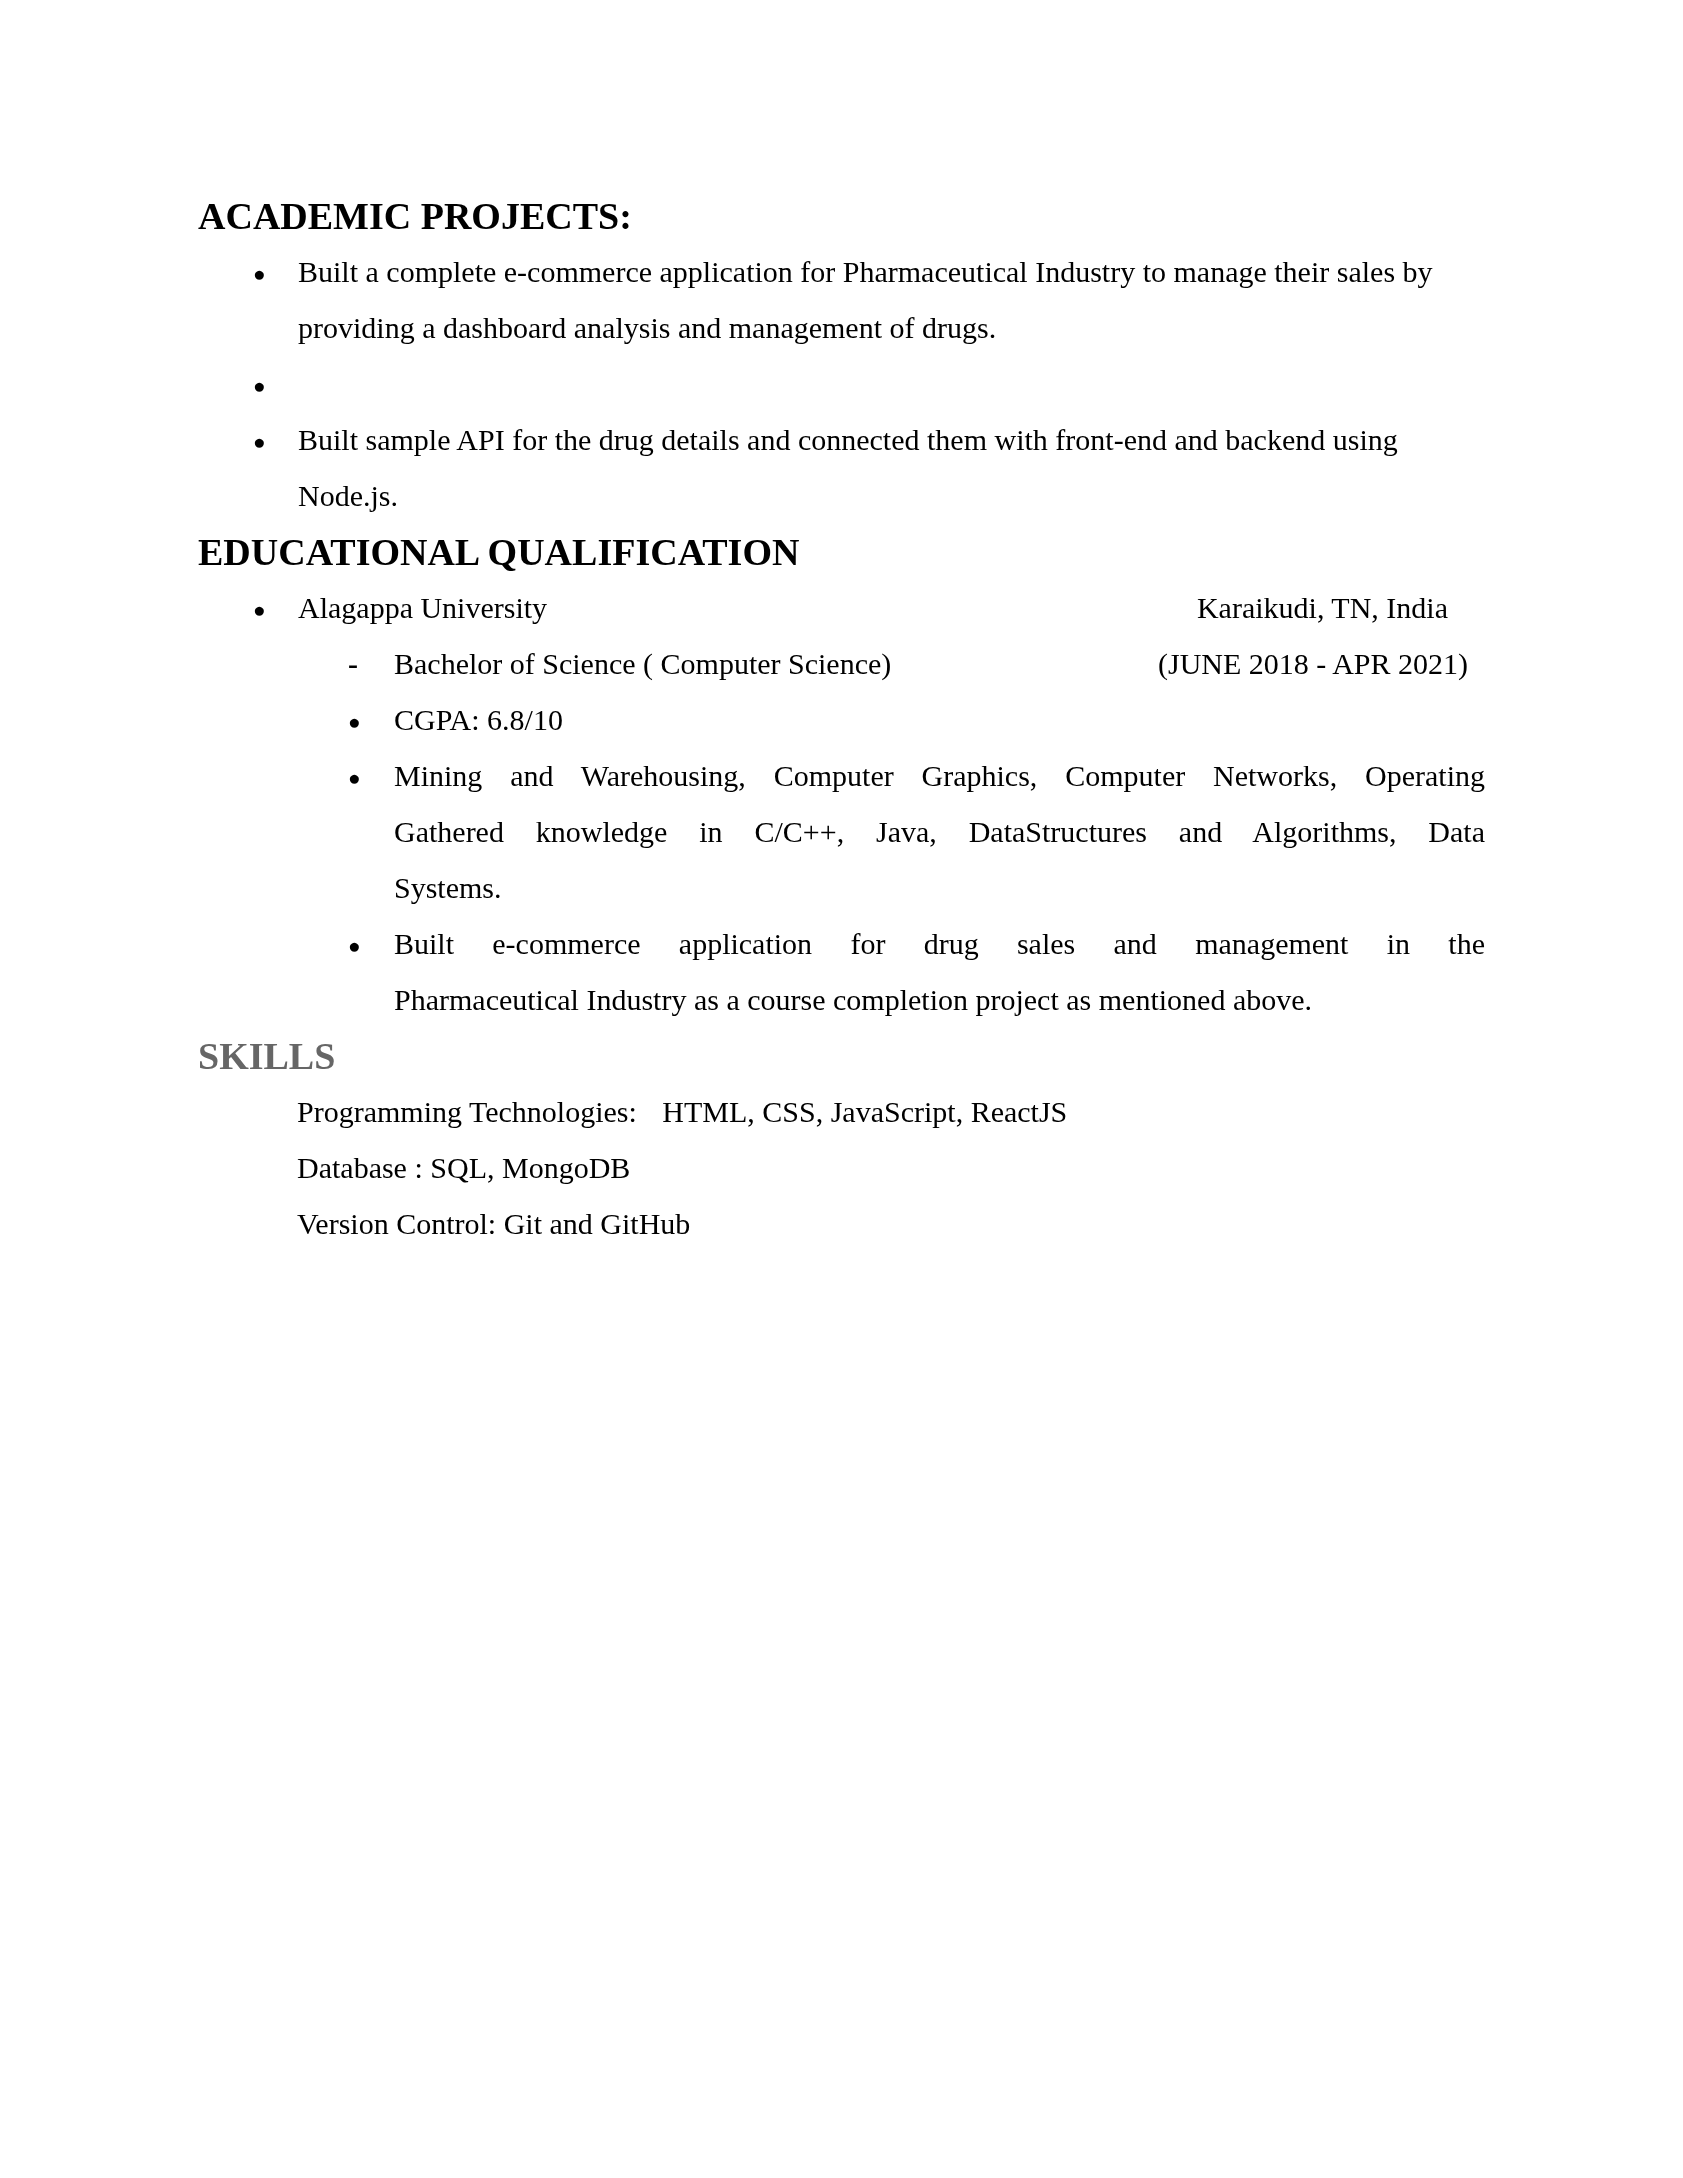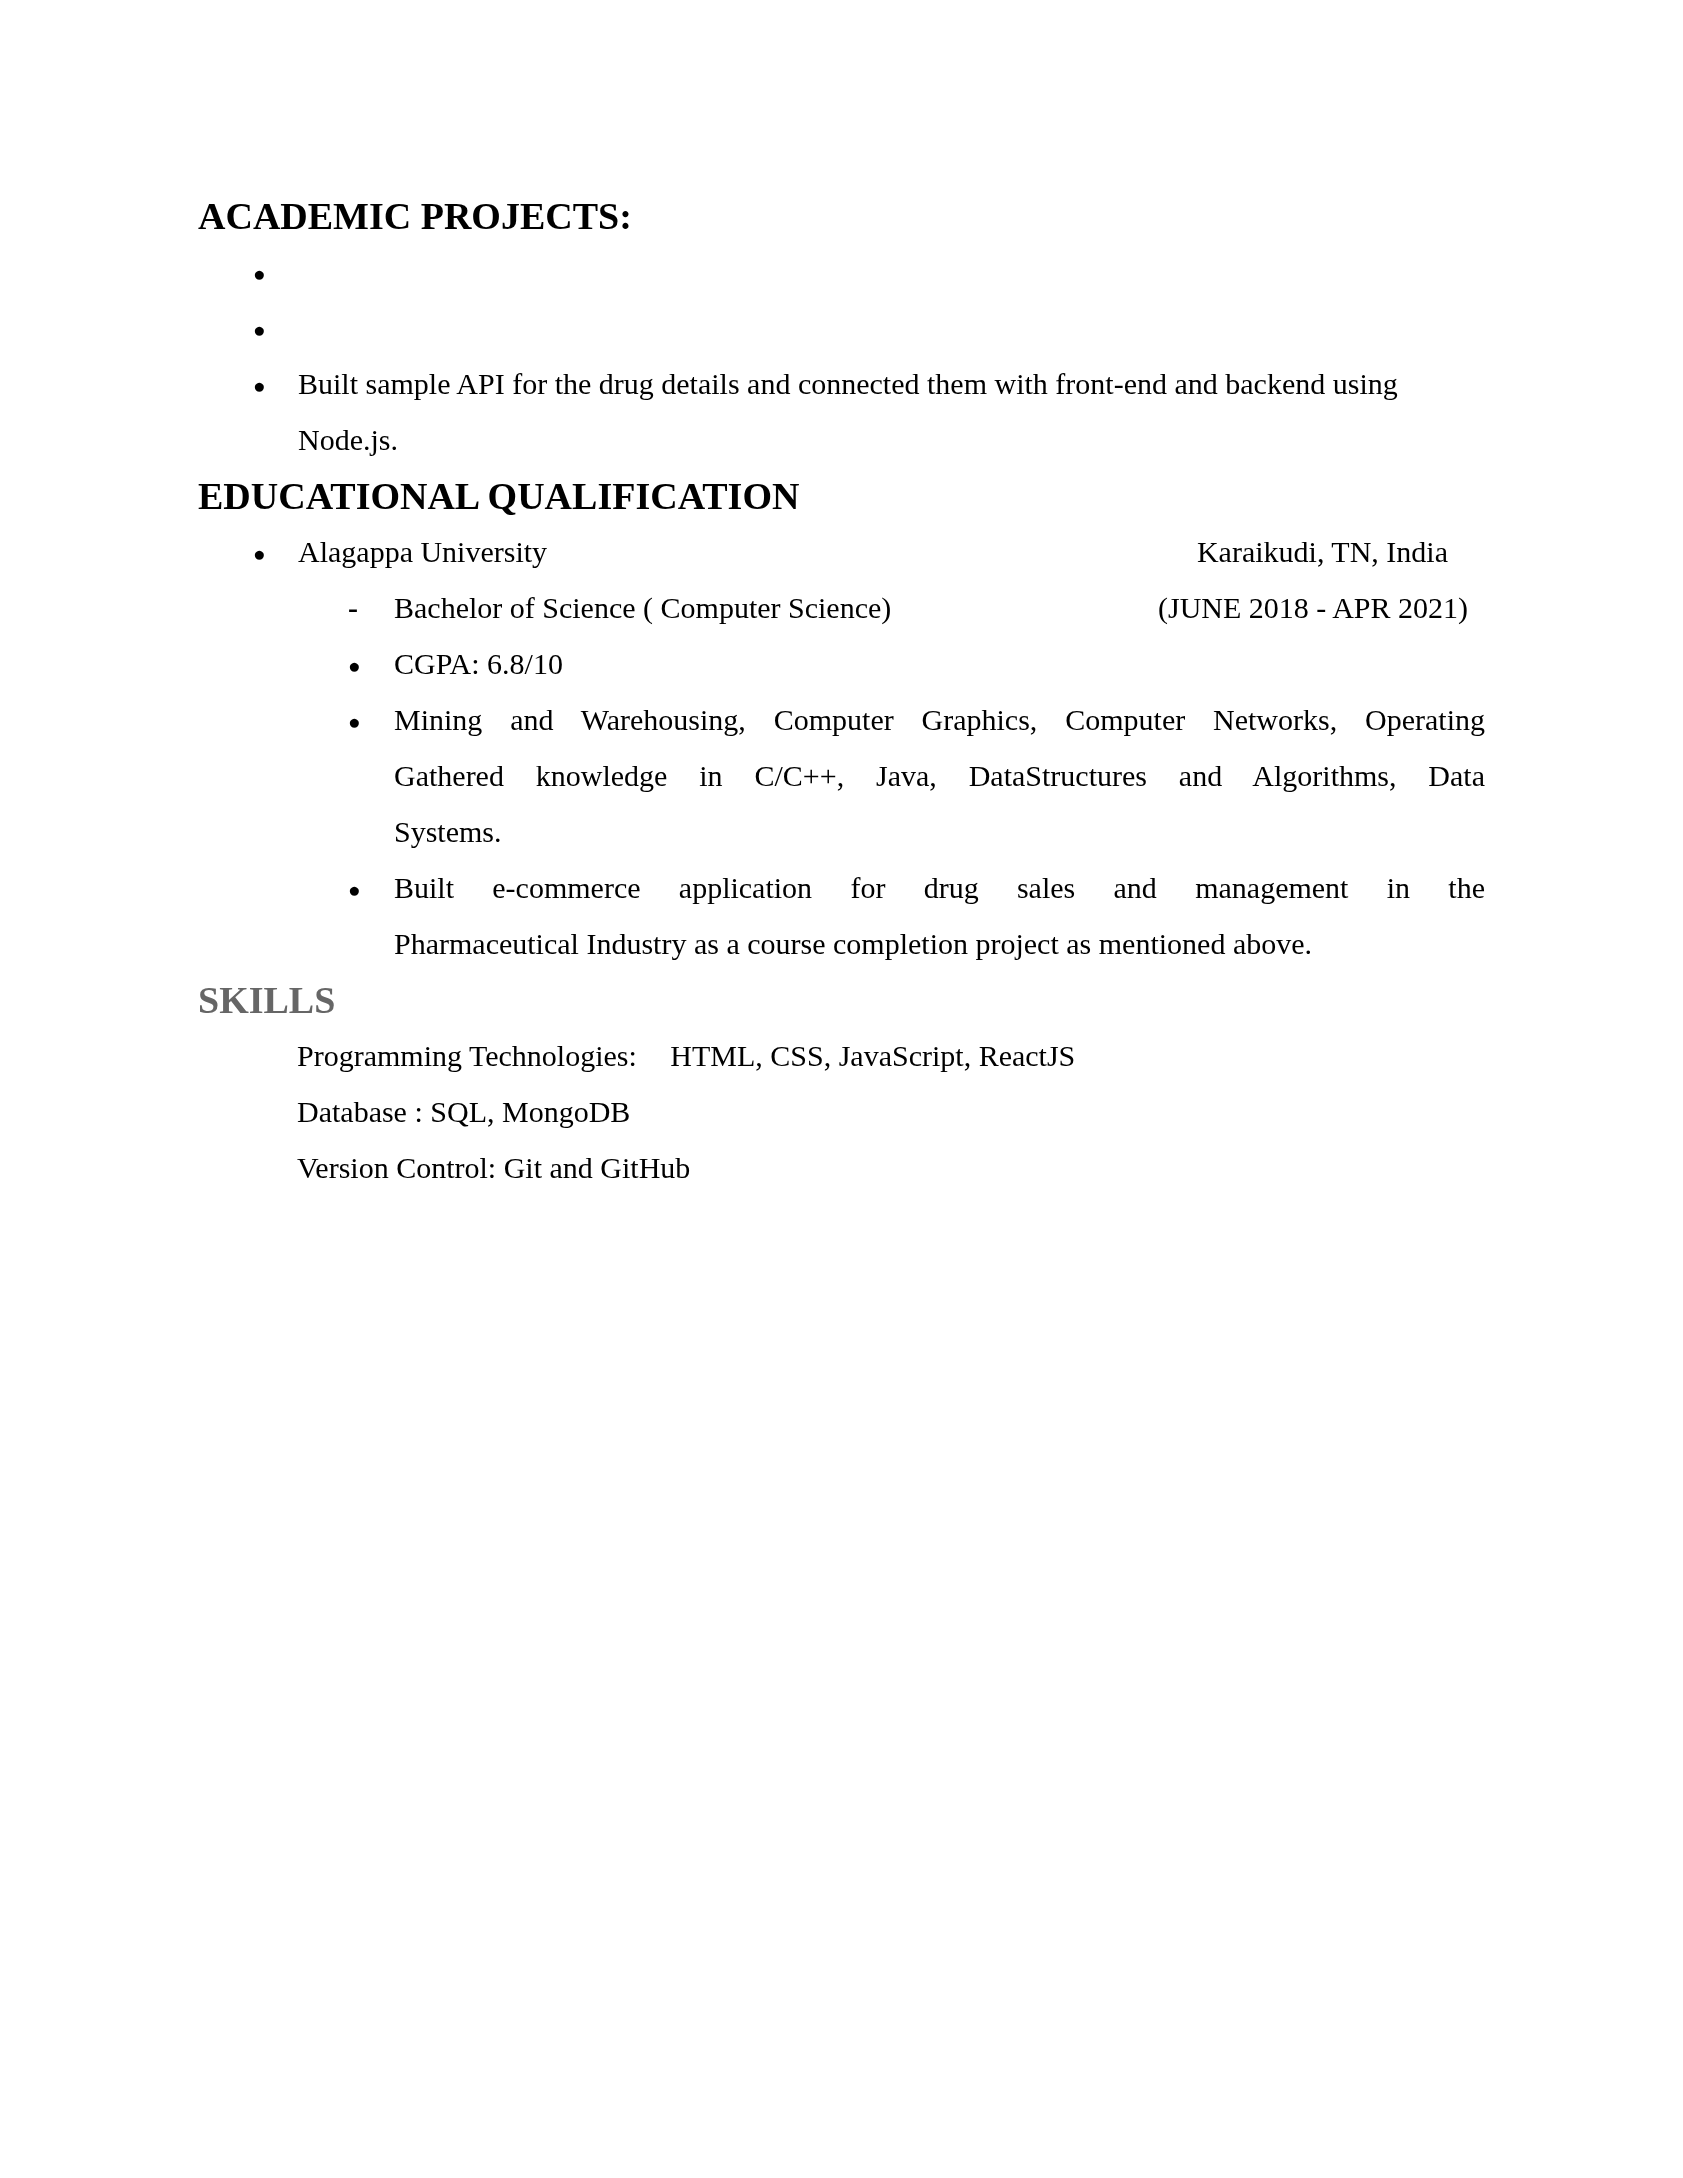"Built a complete e-commerce application" span { html: none -> <span>Built a complete e-commerce application for Pharmaceutical Industry to manage their sales by providing a dashboard analysis and management of drugs.</span> }
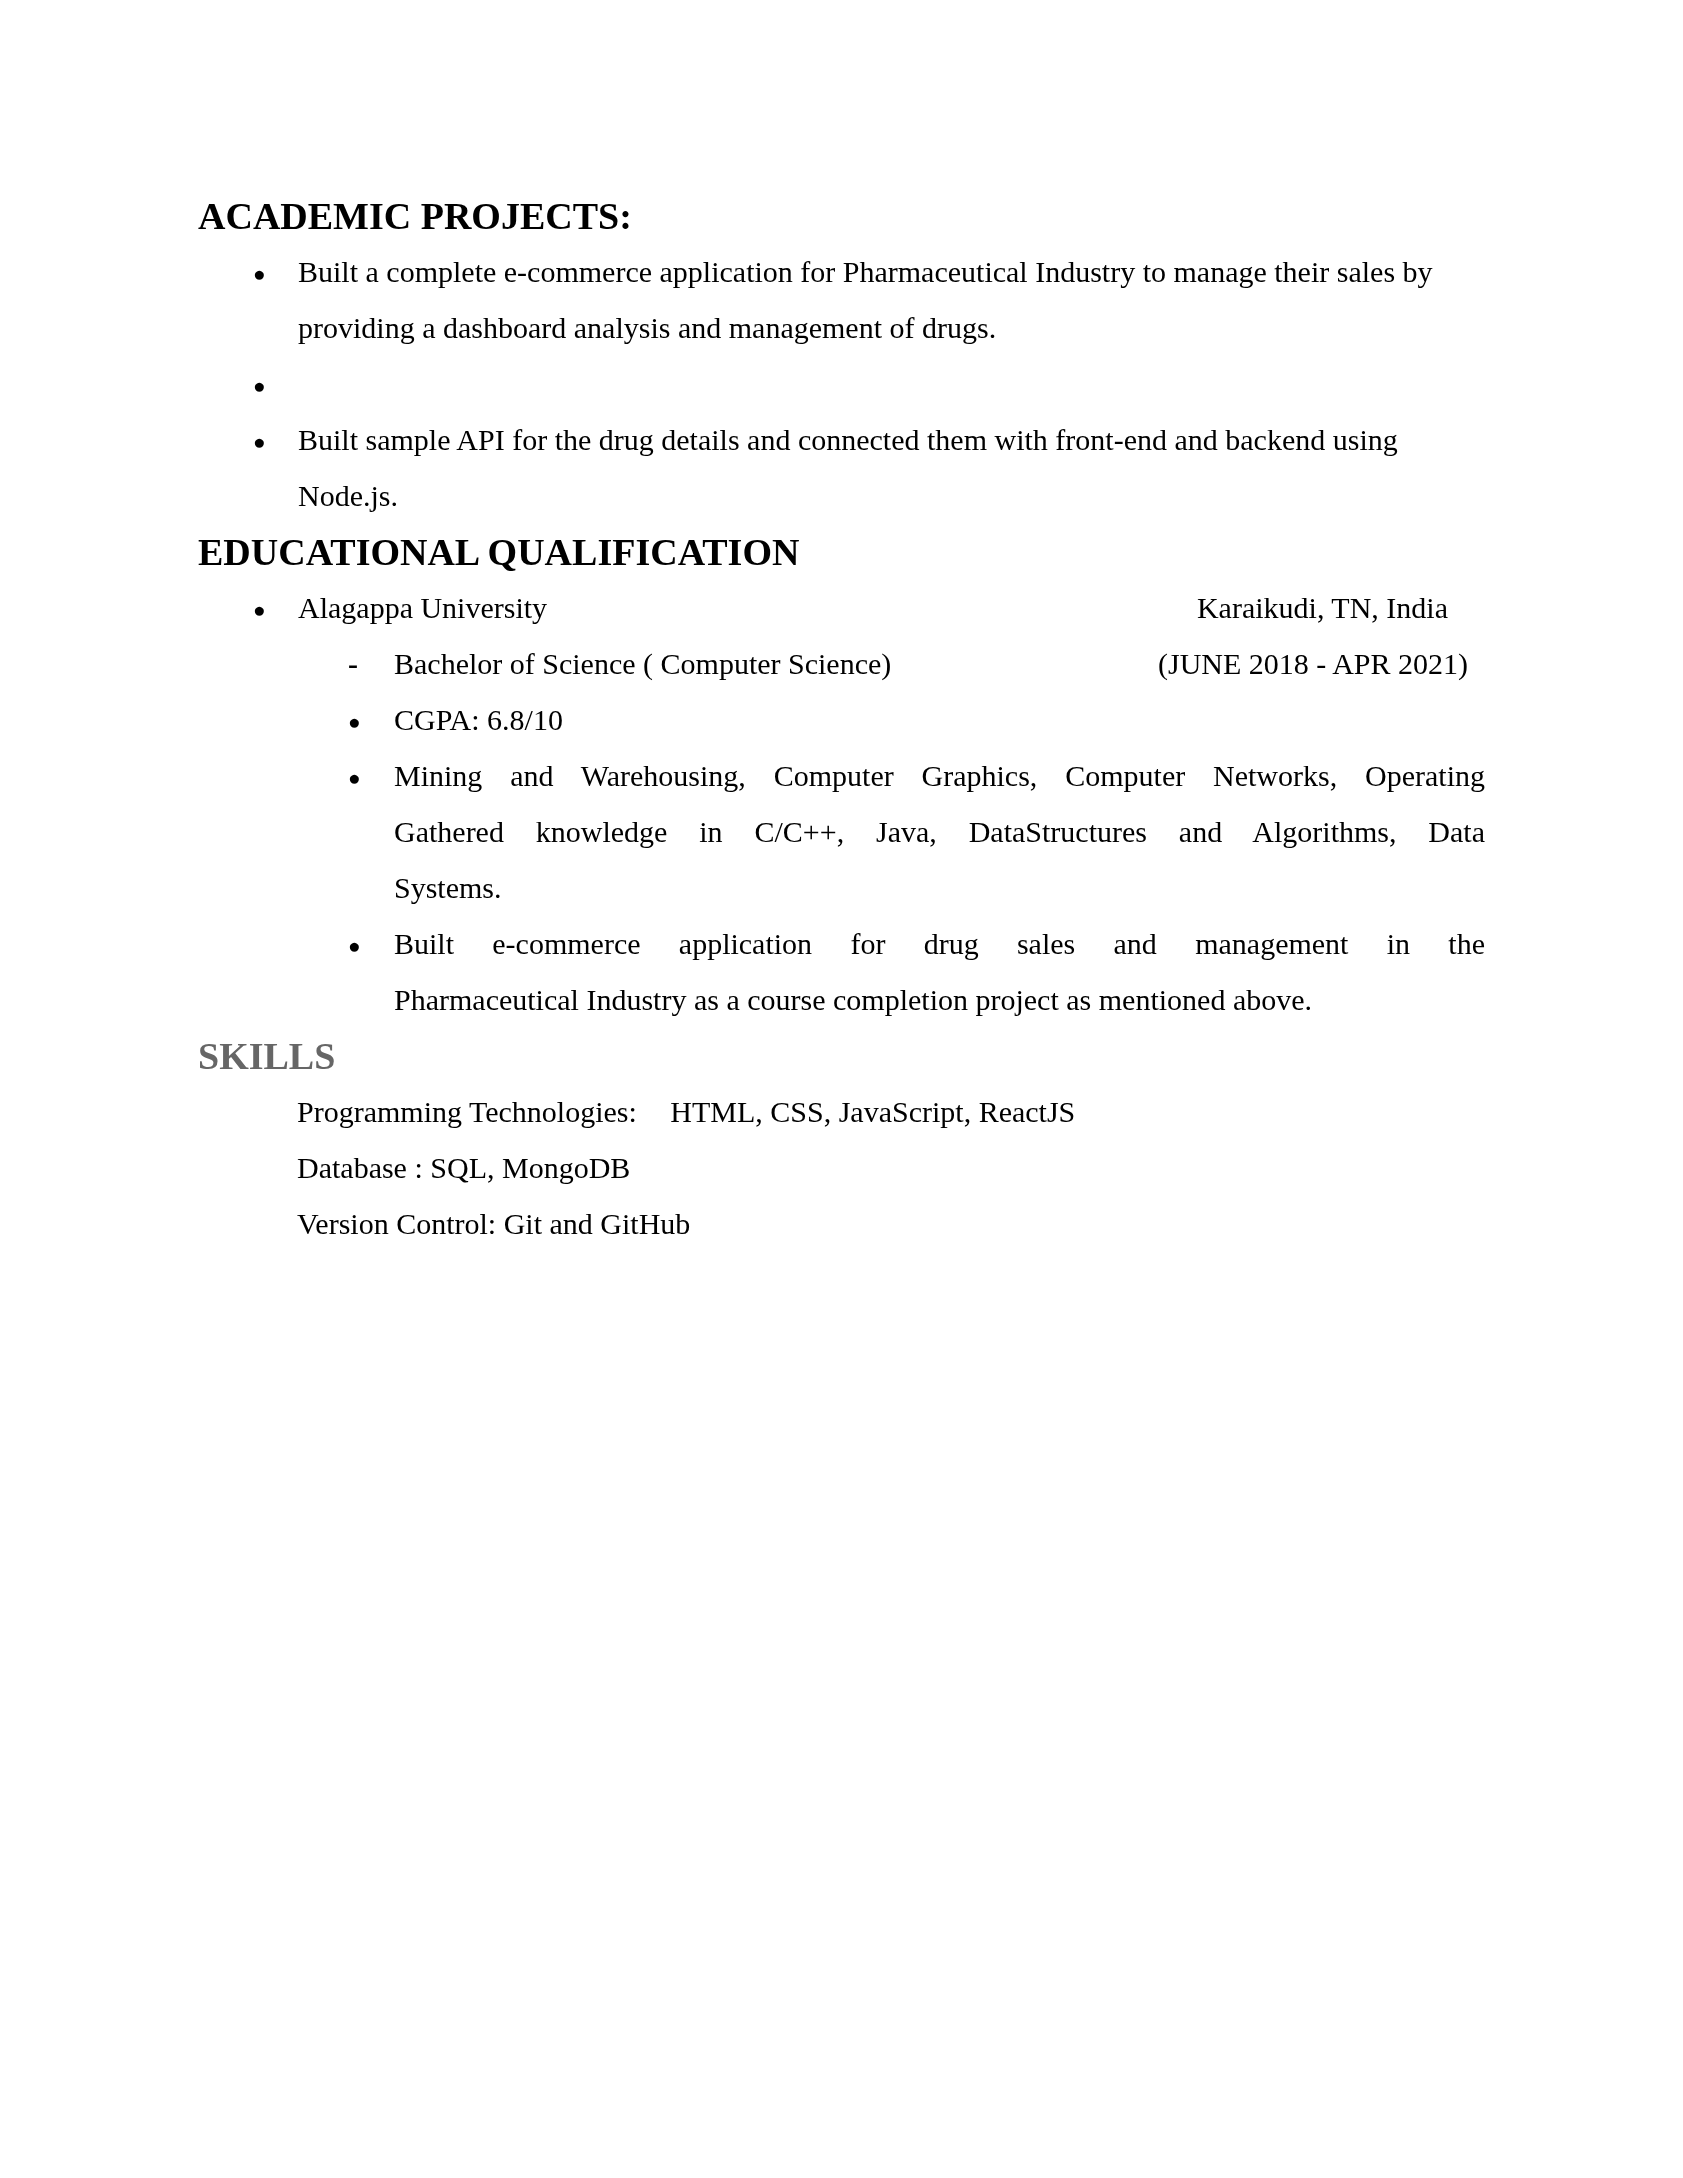"HTML, CSS, JavaScript, ReactJS" .skill-value.wide { margin-left: 26px -> 18px }
